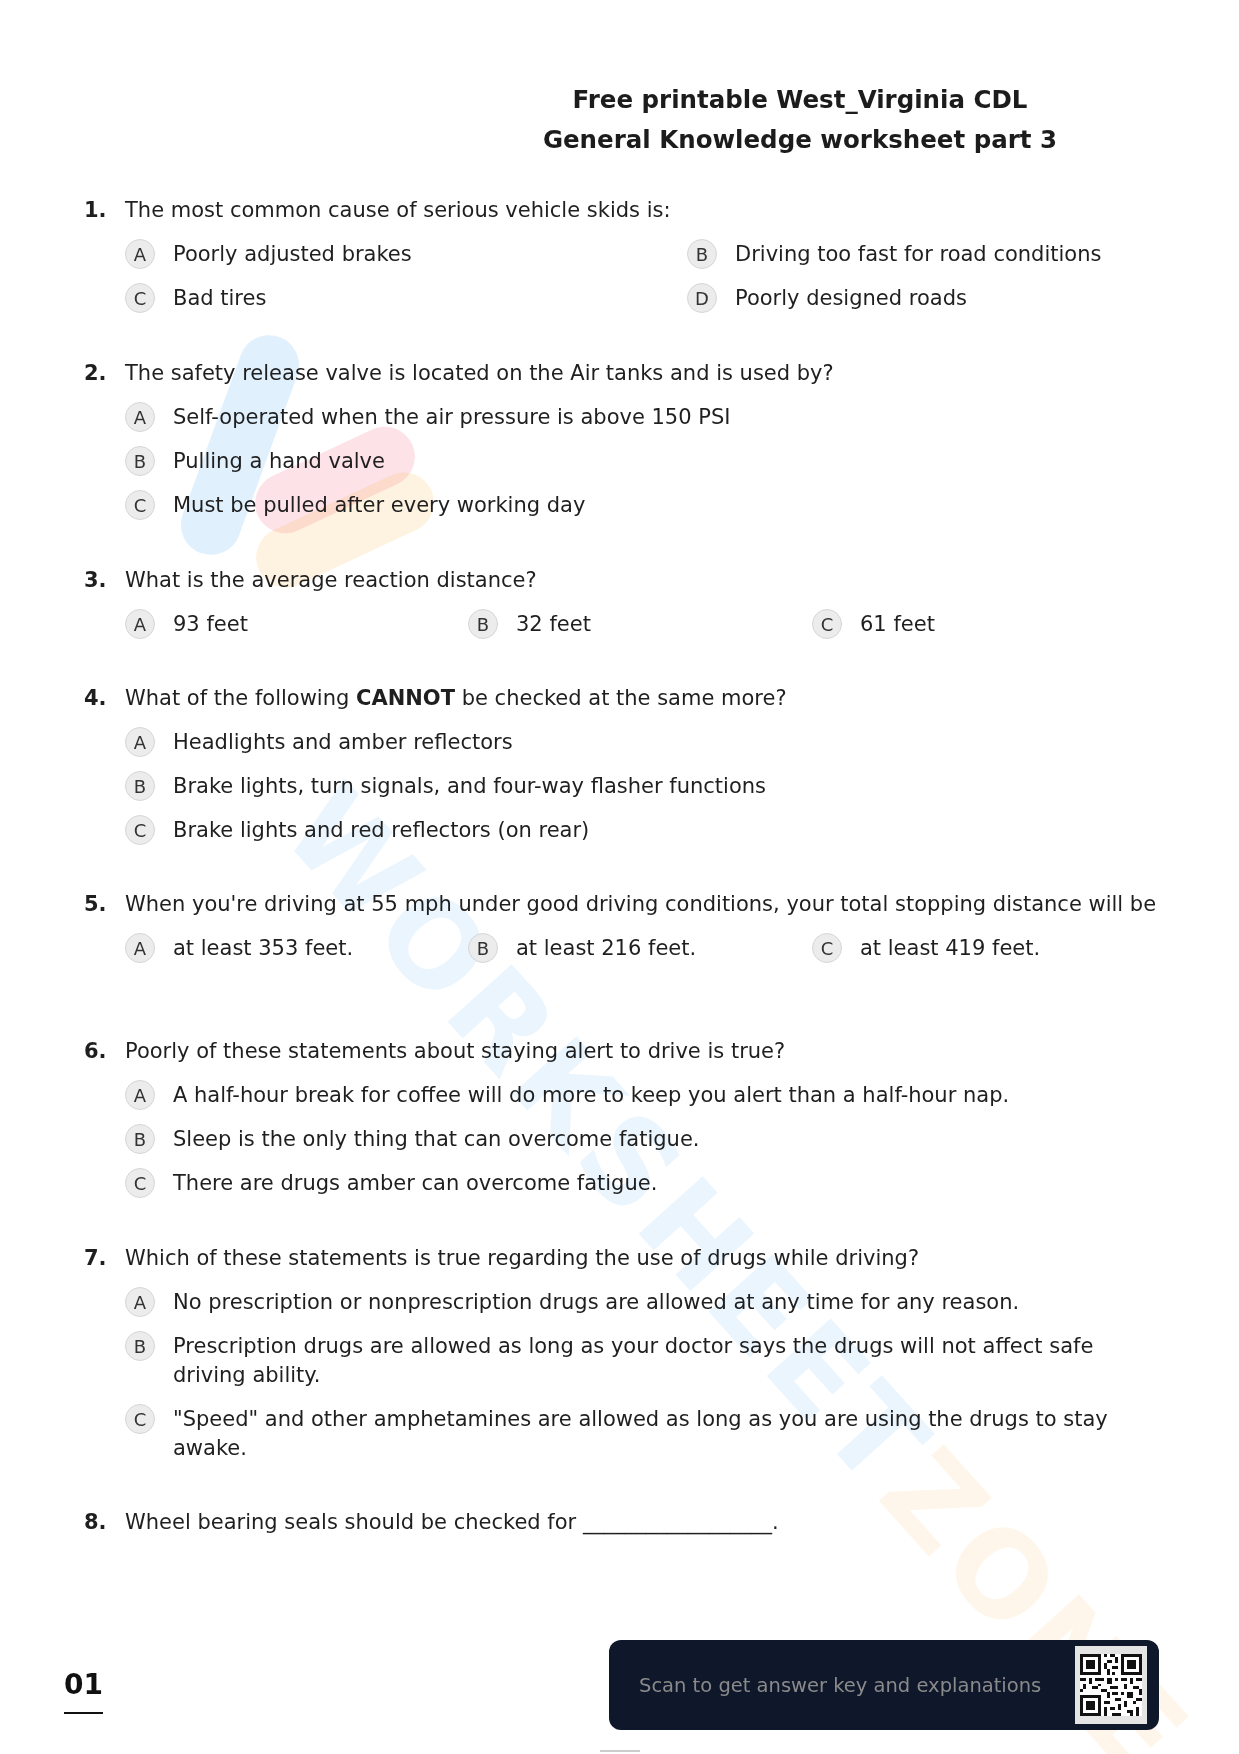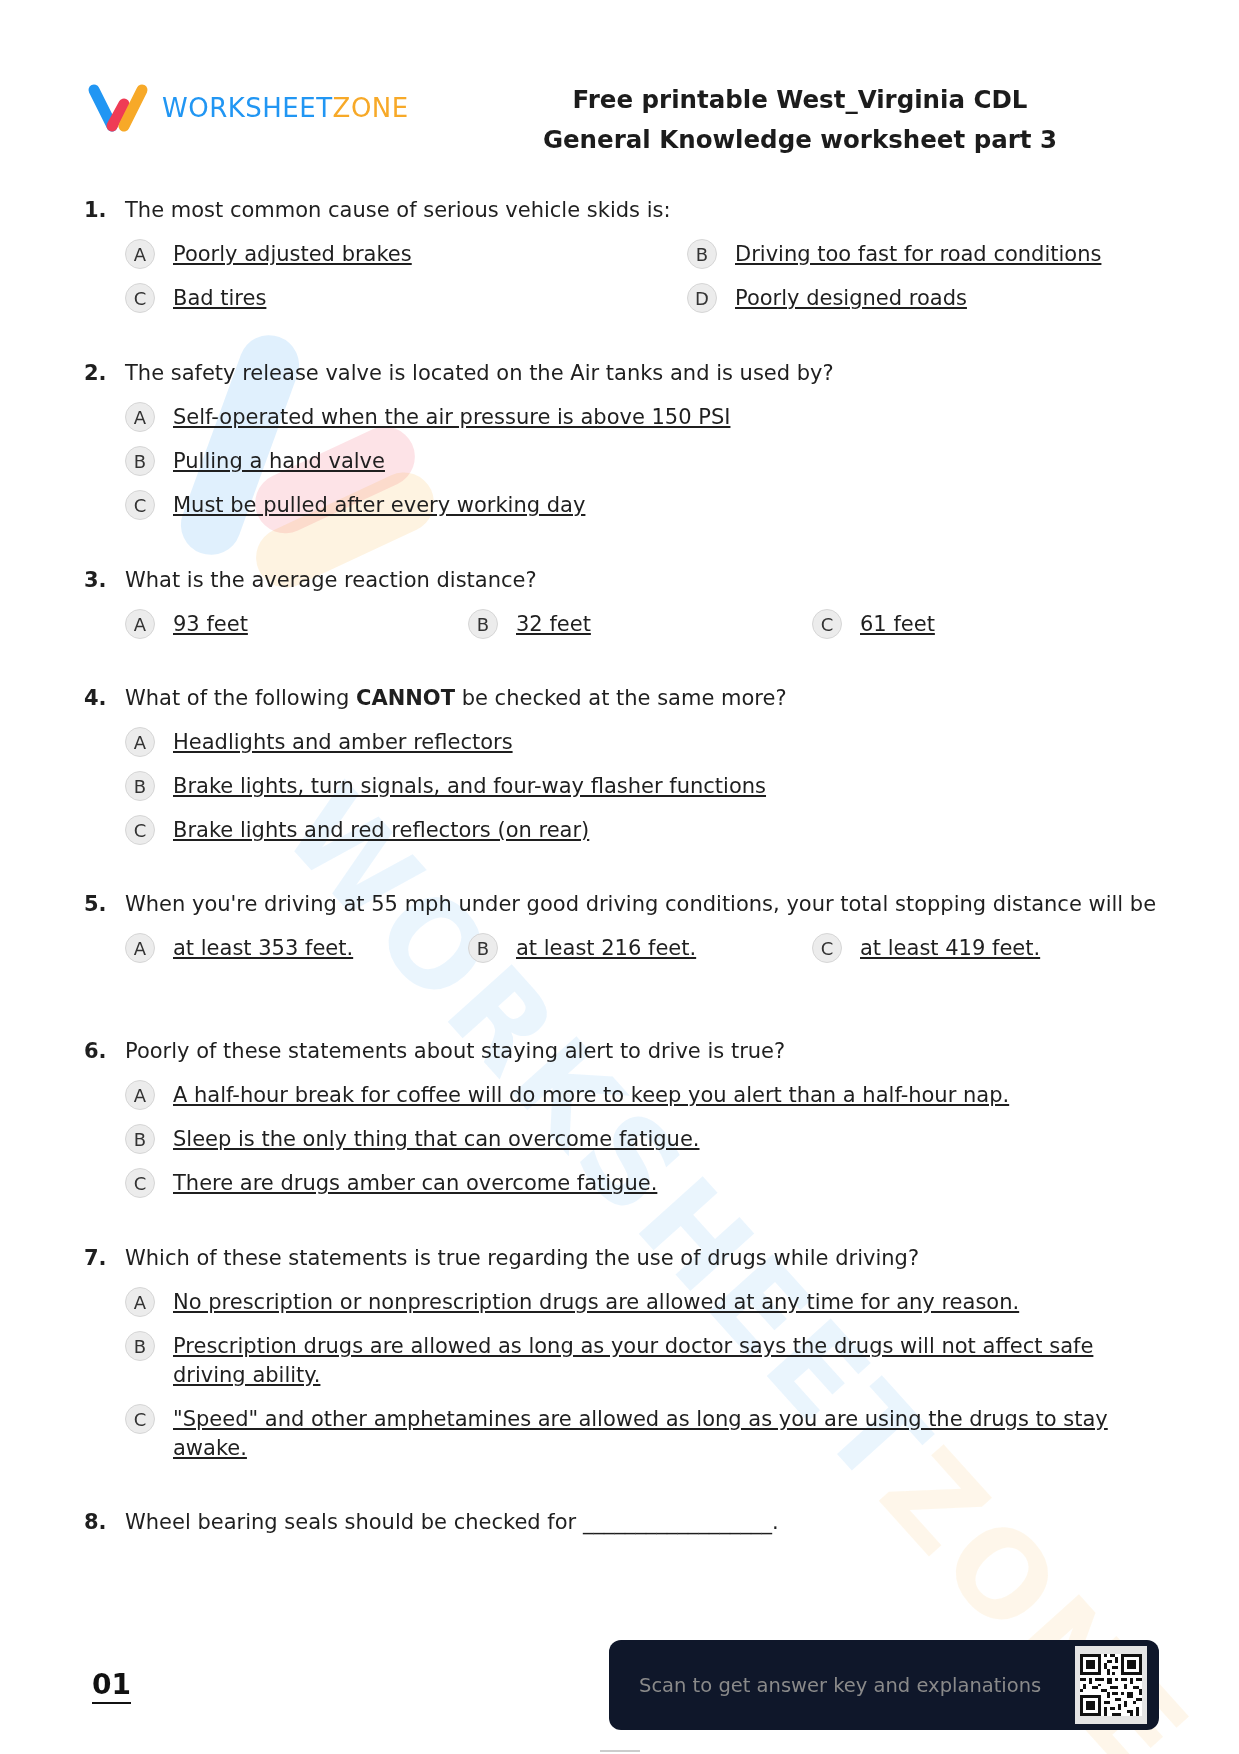"WORKSHEETZONE" div.logo { html: <div> <svg> <line></line> <line></line> <line></line> </svg> <div> <span>WORKSHEET</span><span>ZONE</span> </div> </div> -> none }
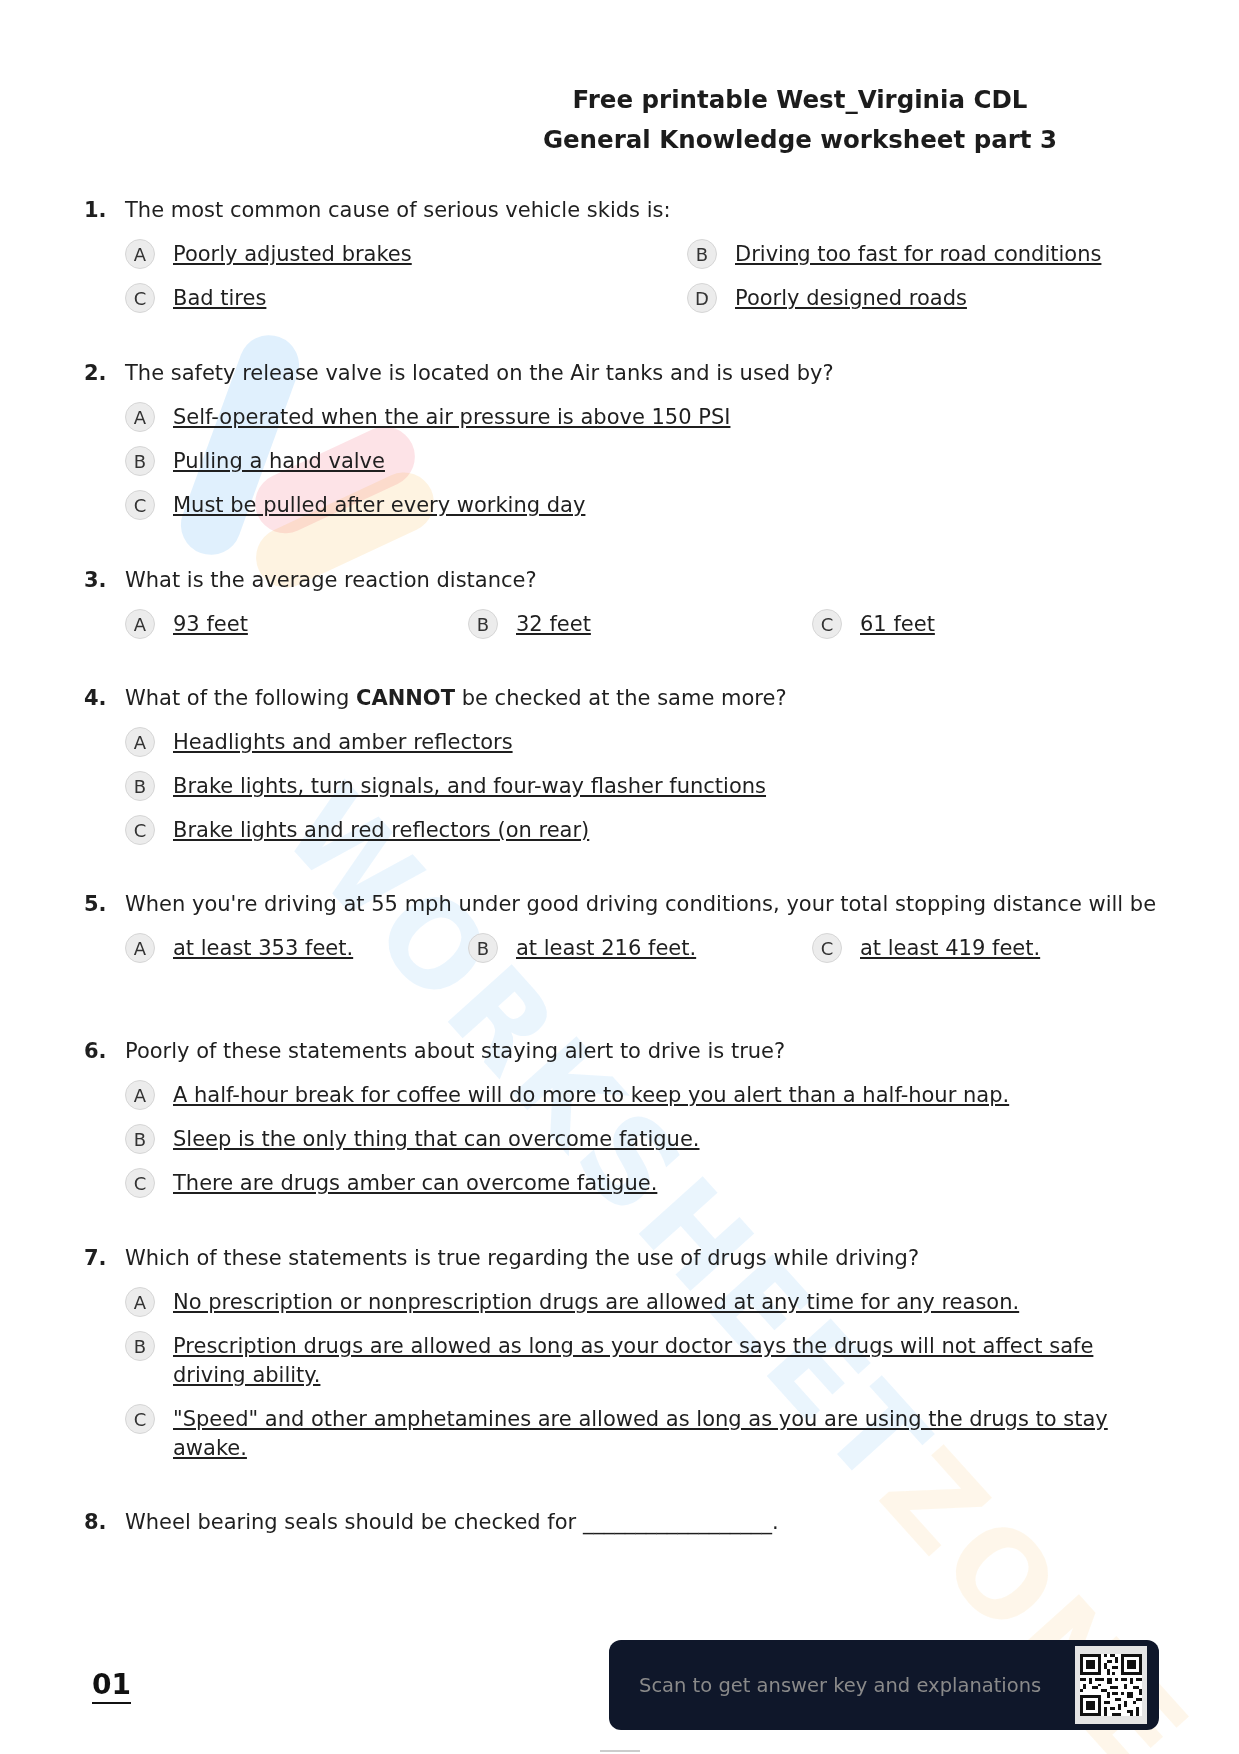"Poorly adjusted brakes" .opt-text { text-decoration: underline -> none }
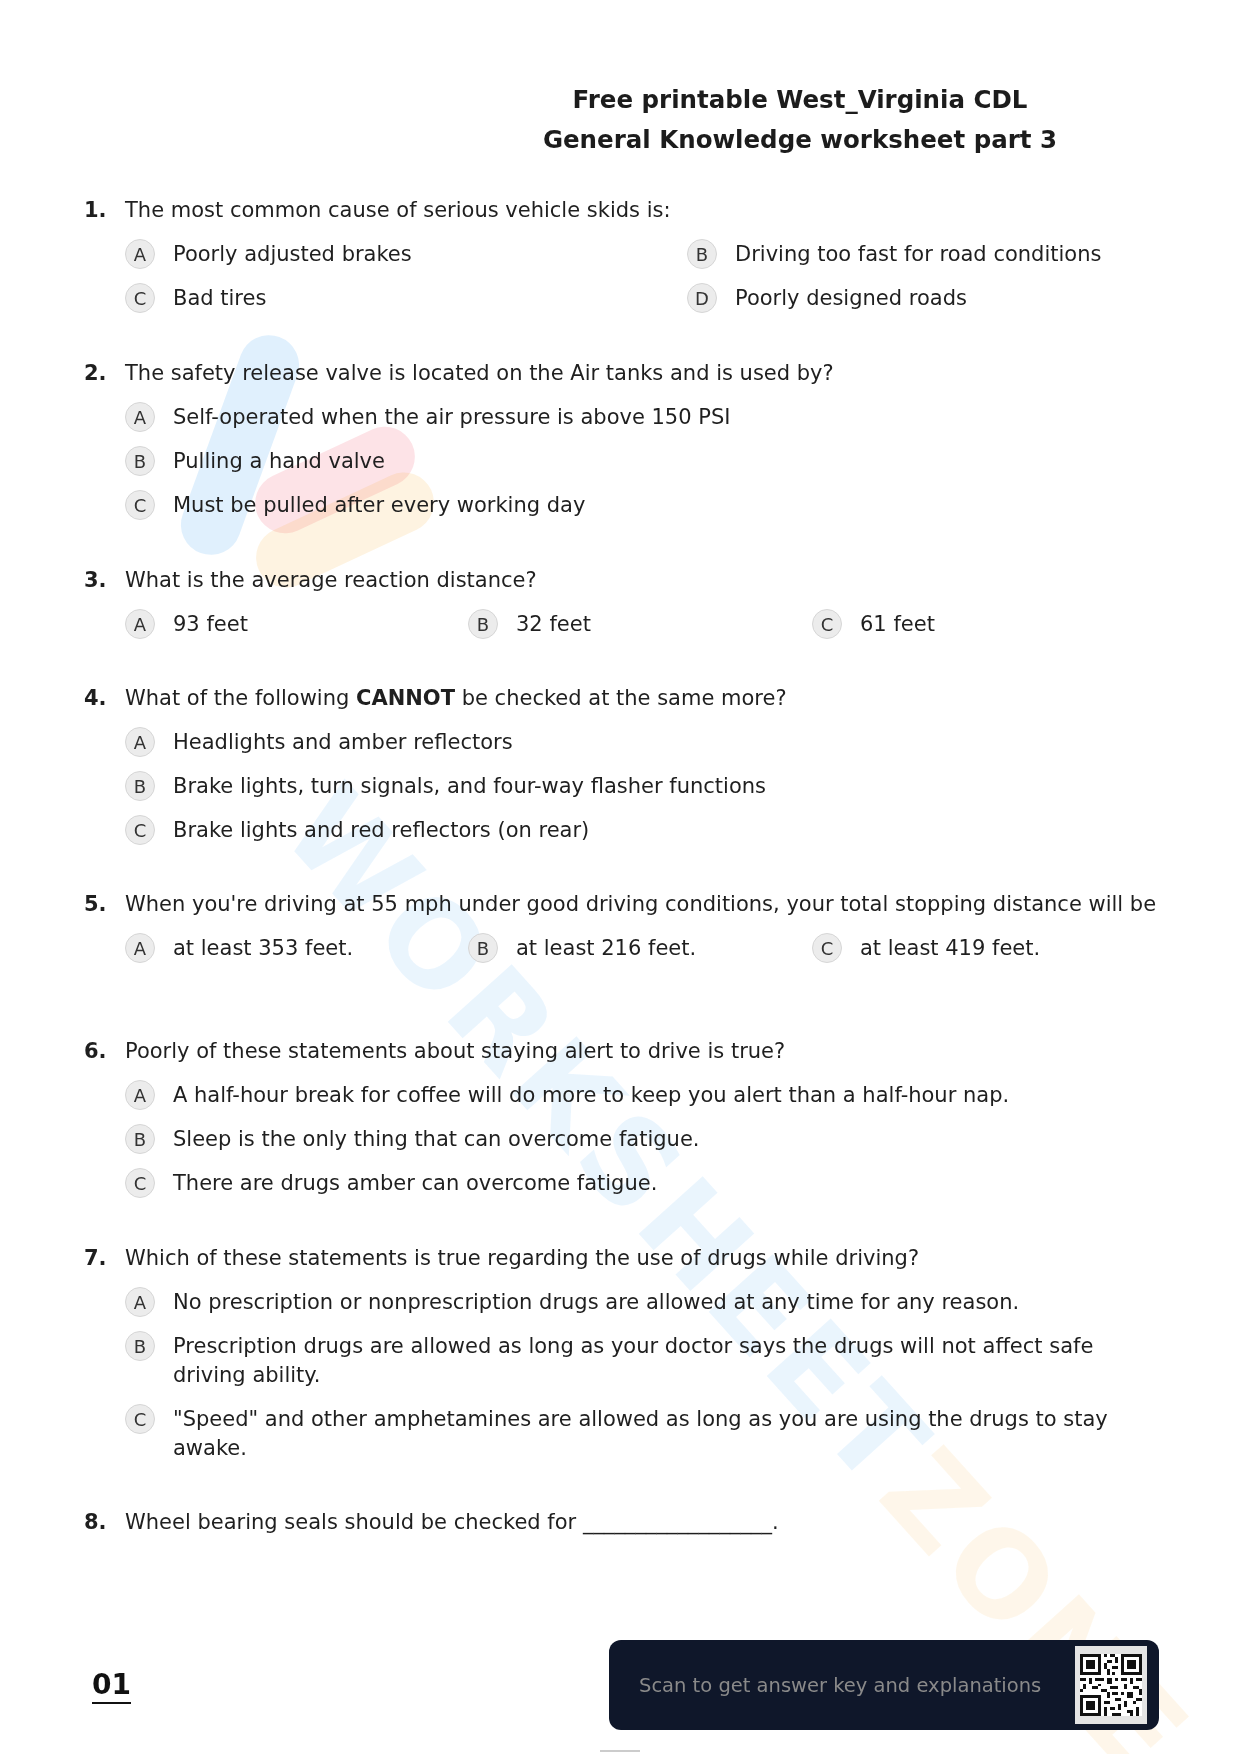"01" .page-num { left: 92px -> 64px; padding-bottom: 2px -> 12px }
